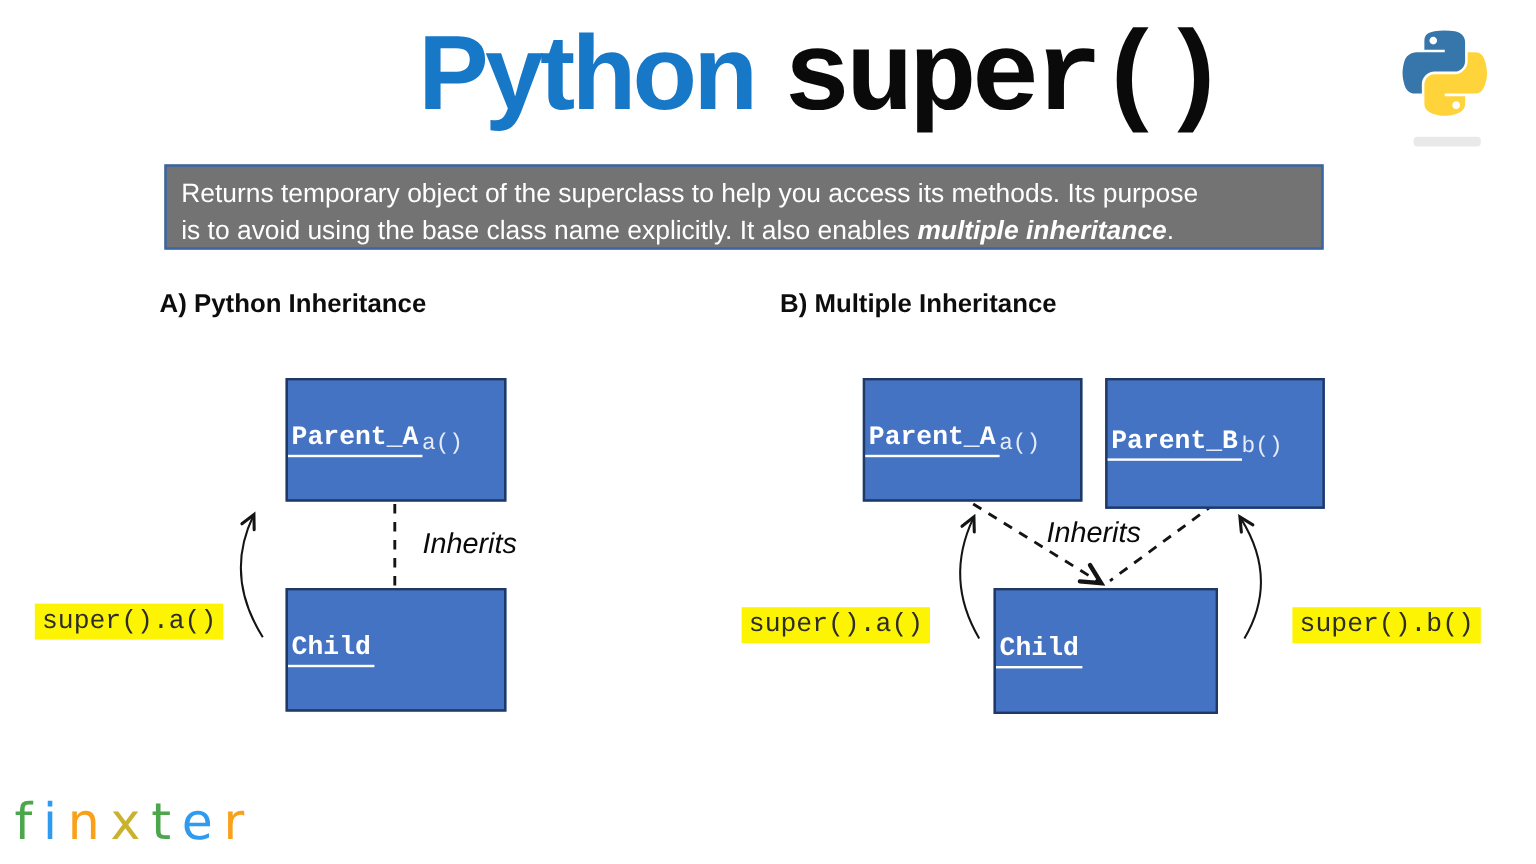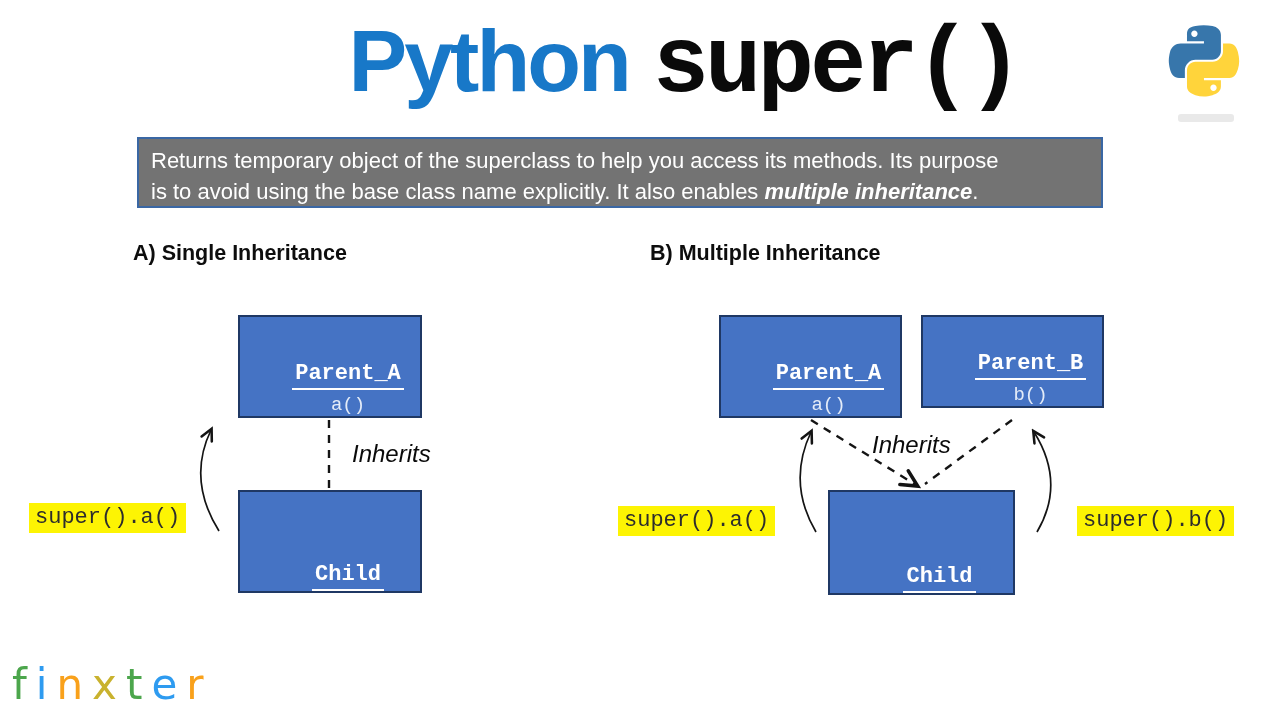"A) Single Inheritance" div.section-label { text: Single -> Python }
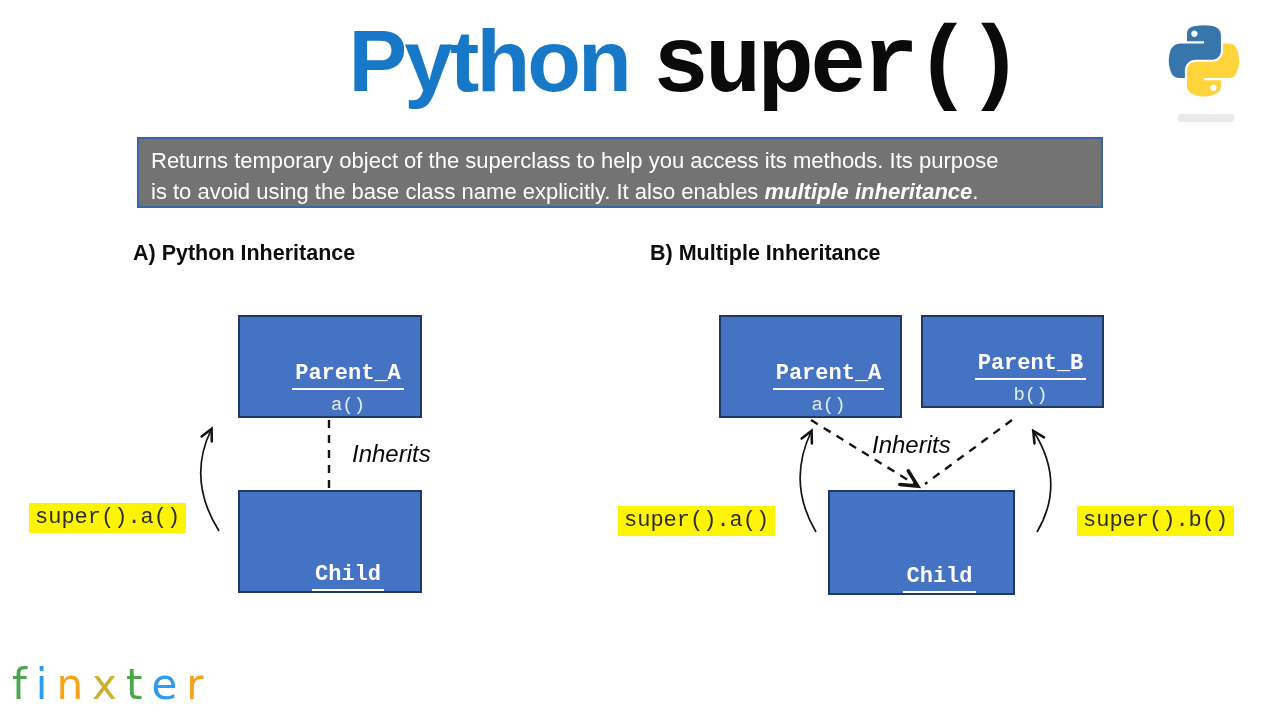"Parent_A" .uml-box { flex-direction: column -> row; justify-content: flex-end -> flex-start; padding-left: 36px -> none }
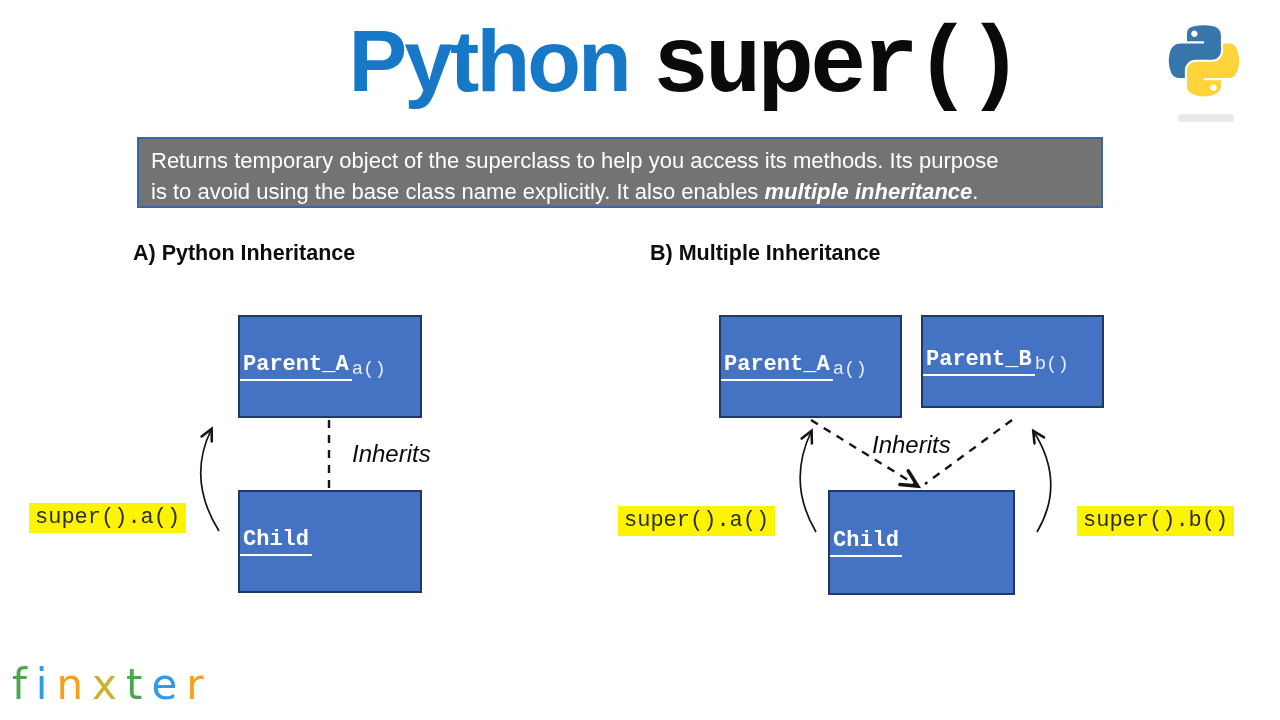"Parent_B" .boxB-pb { height: 93px -> 109px }
